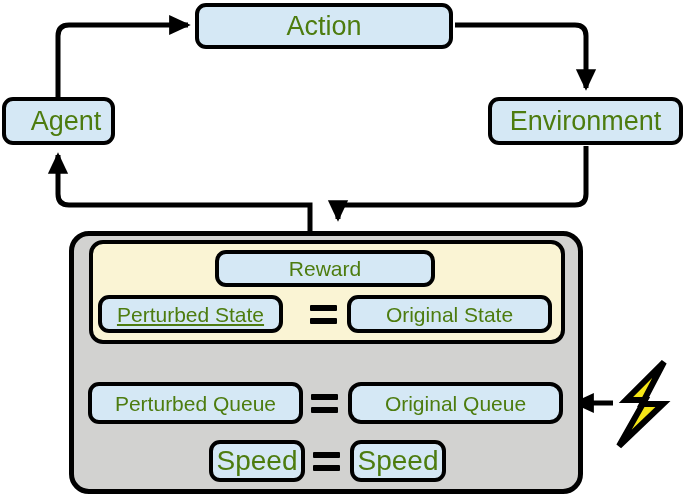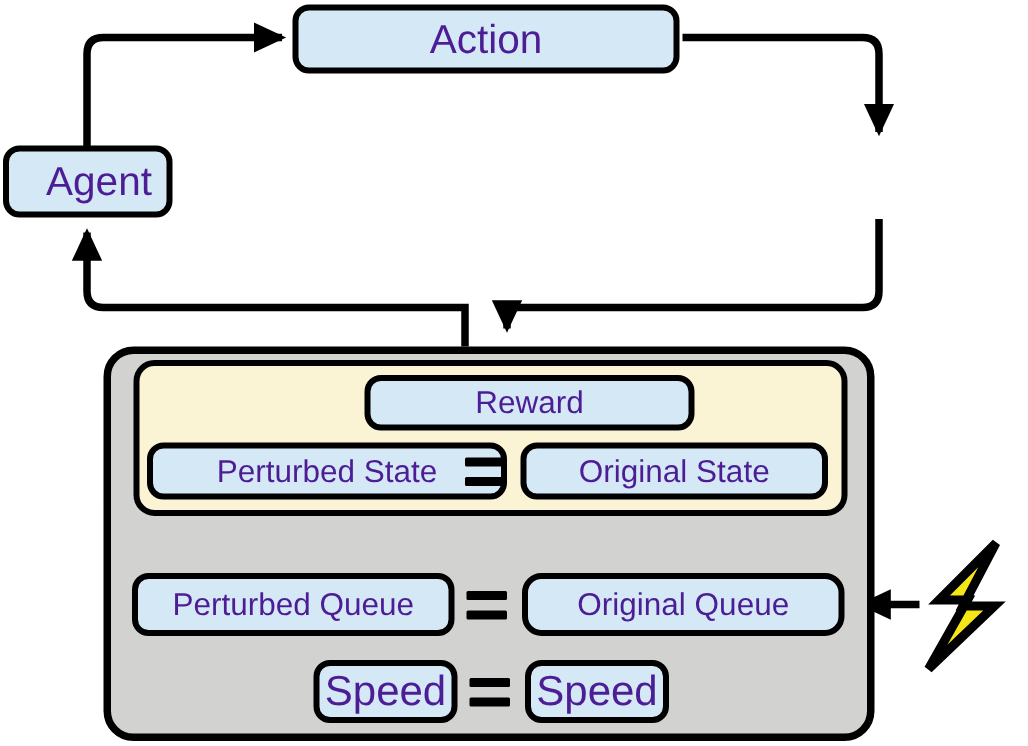"Action" .node { color: #4c1d95 -> #4d7c0f }
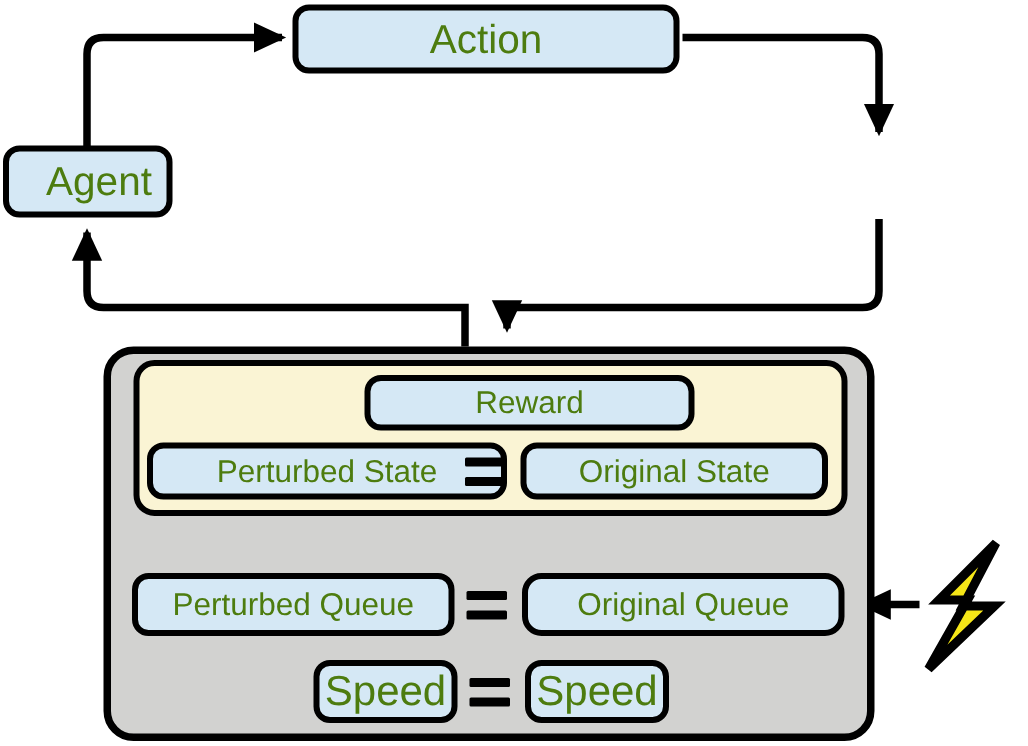"Environment" div.node { html: none -> <div> <span>Environment</span> </div> }
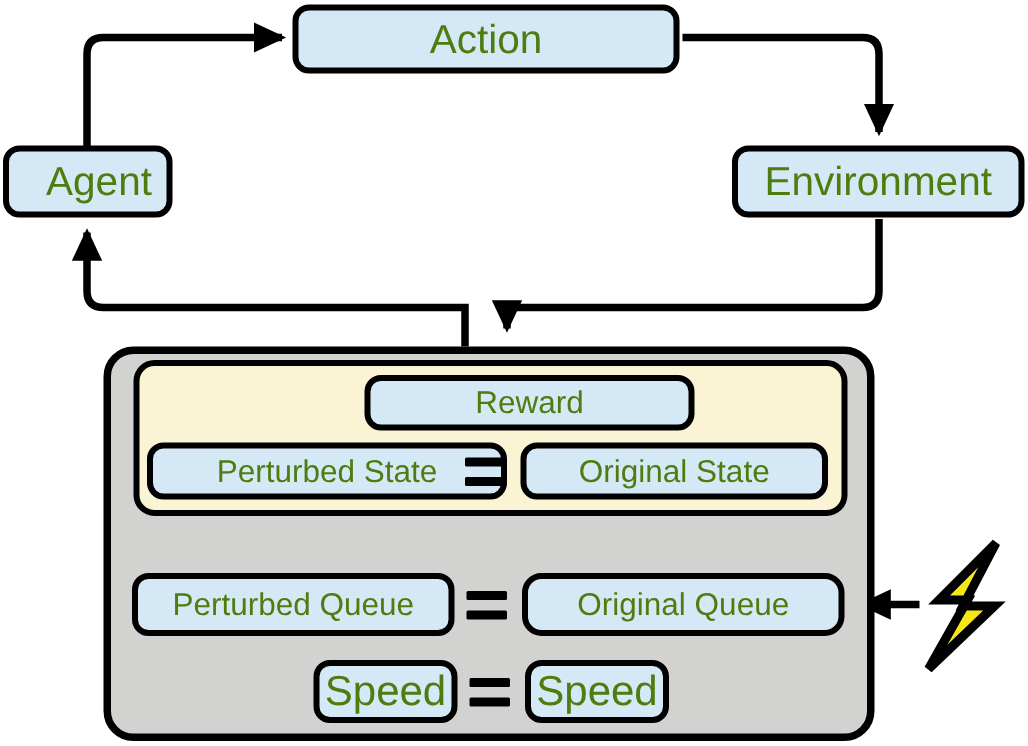"Reward" div.node { margin-left: 28px -> none }
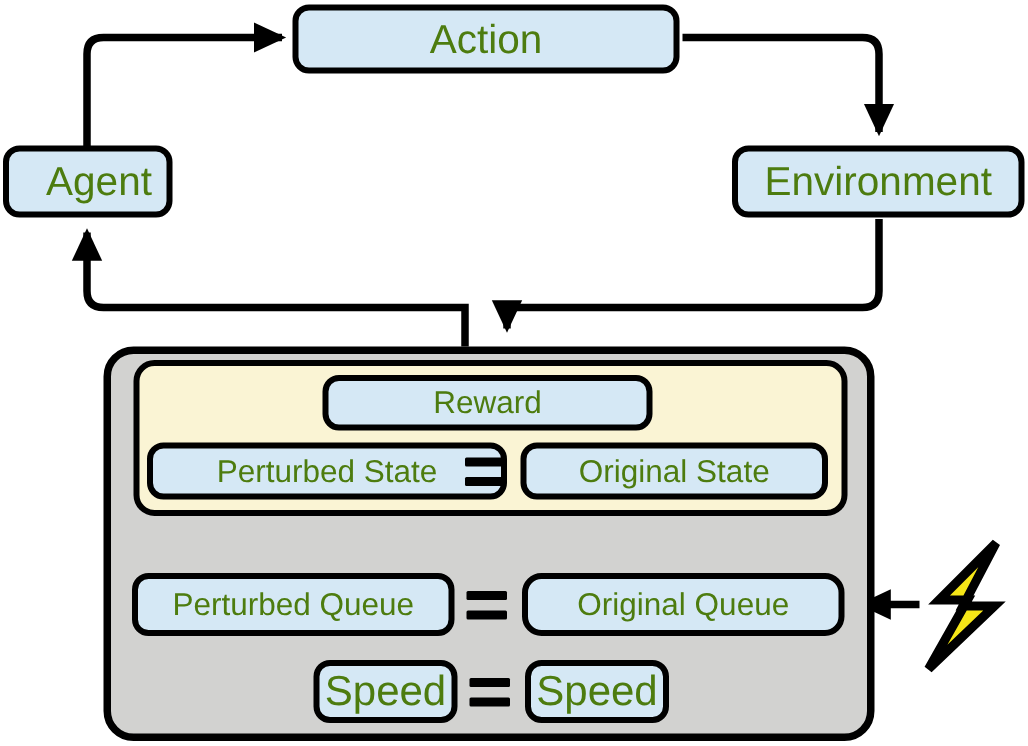"Perturbed State" div.node { text-decoration: none -> underline; width: 240px -> 185px }
